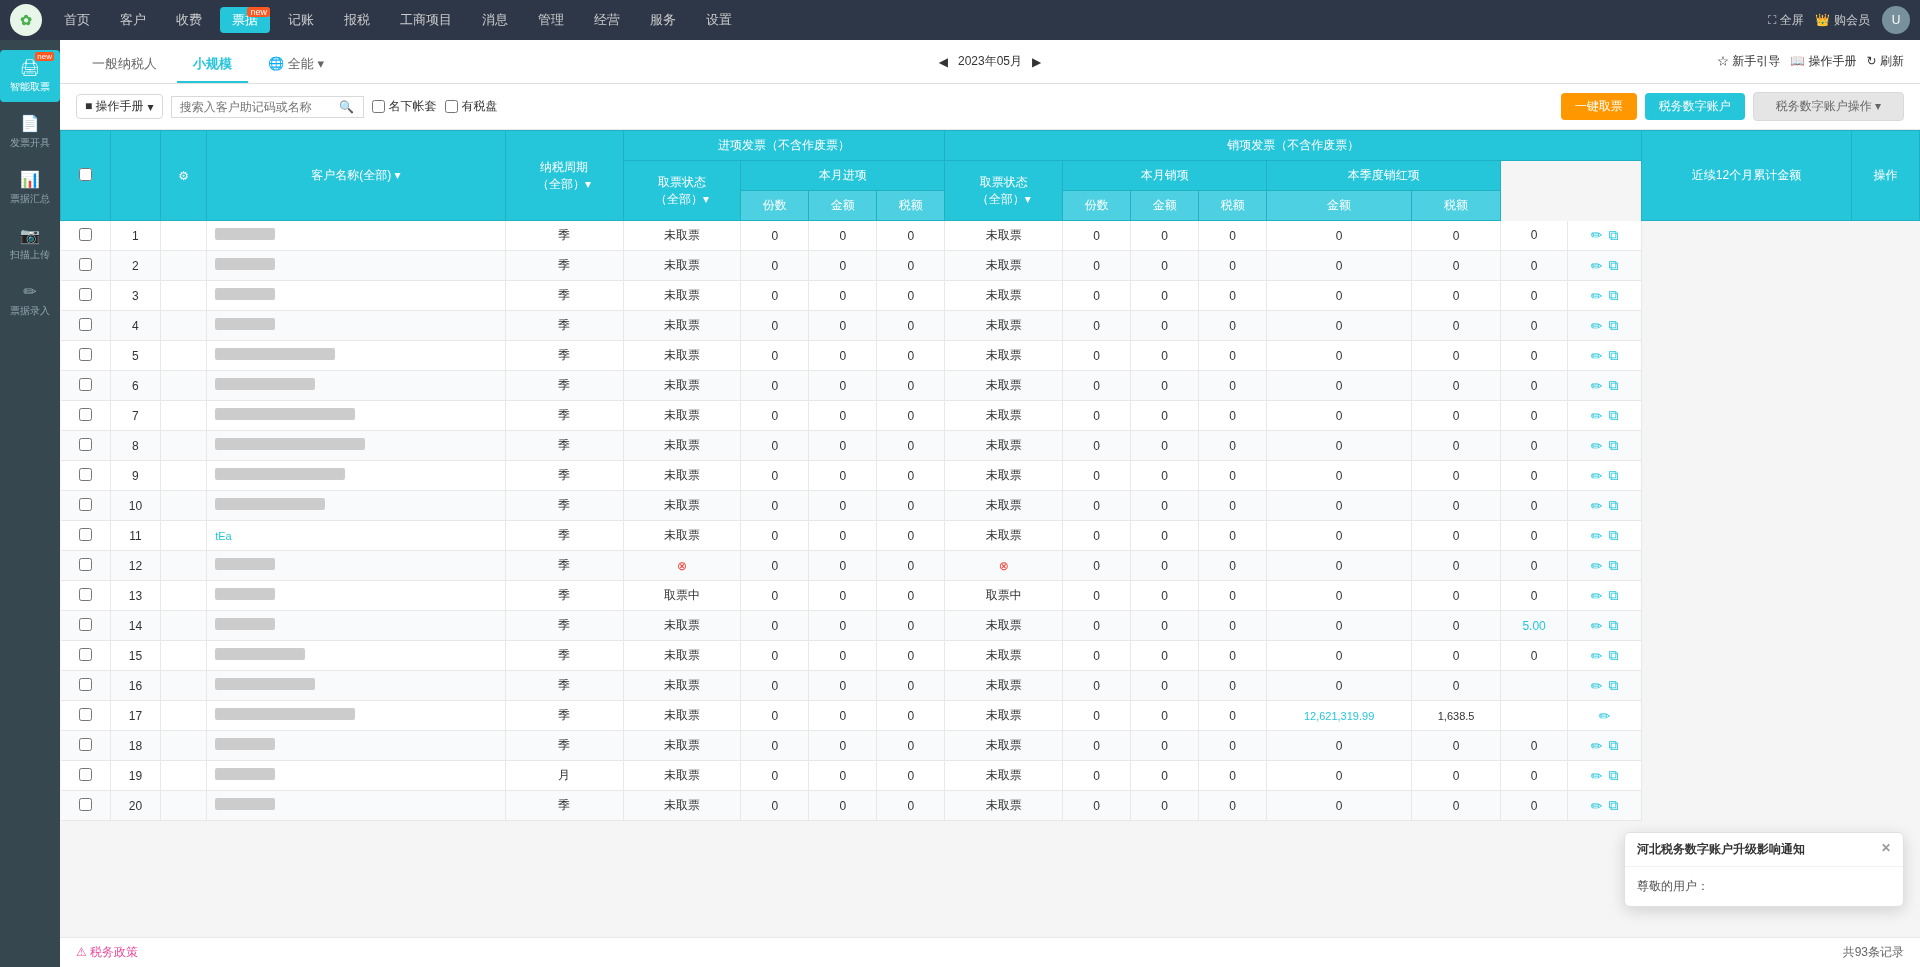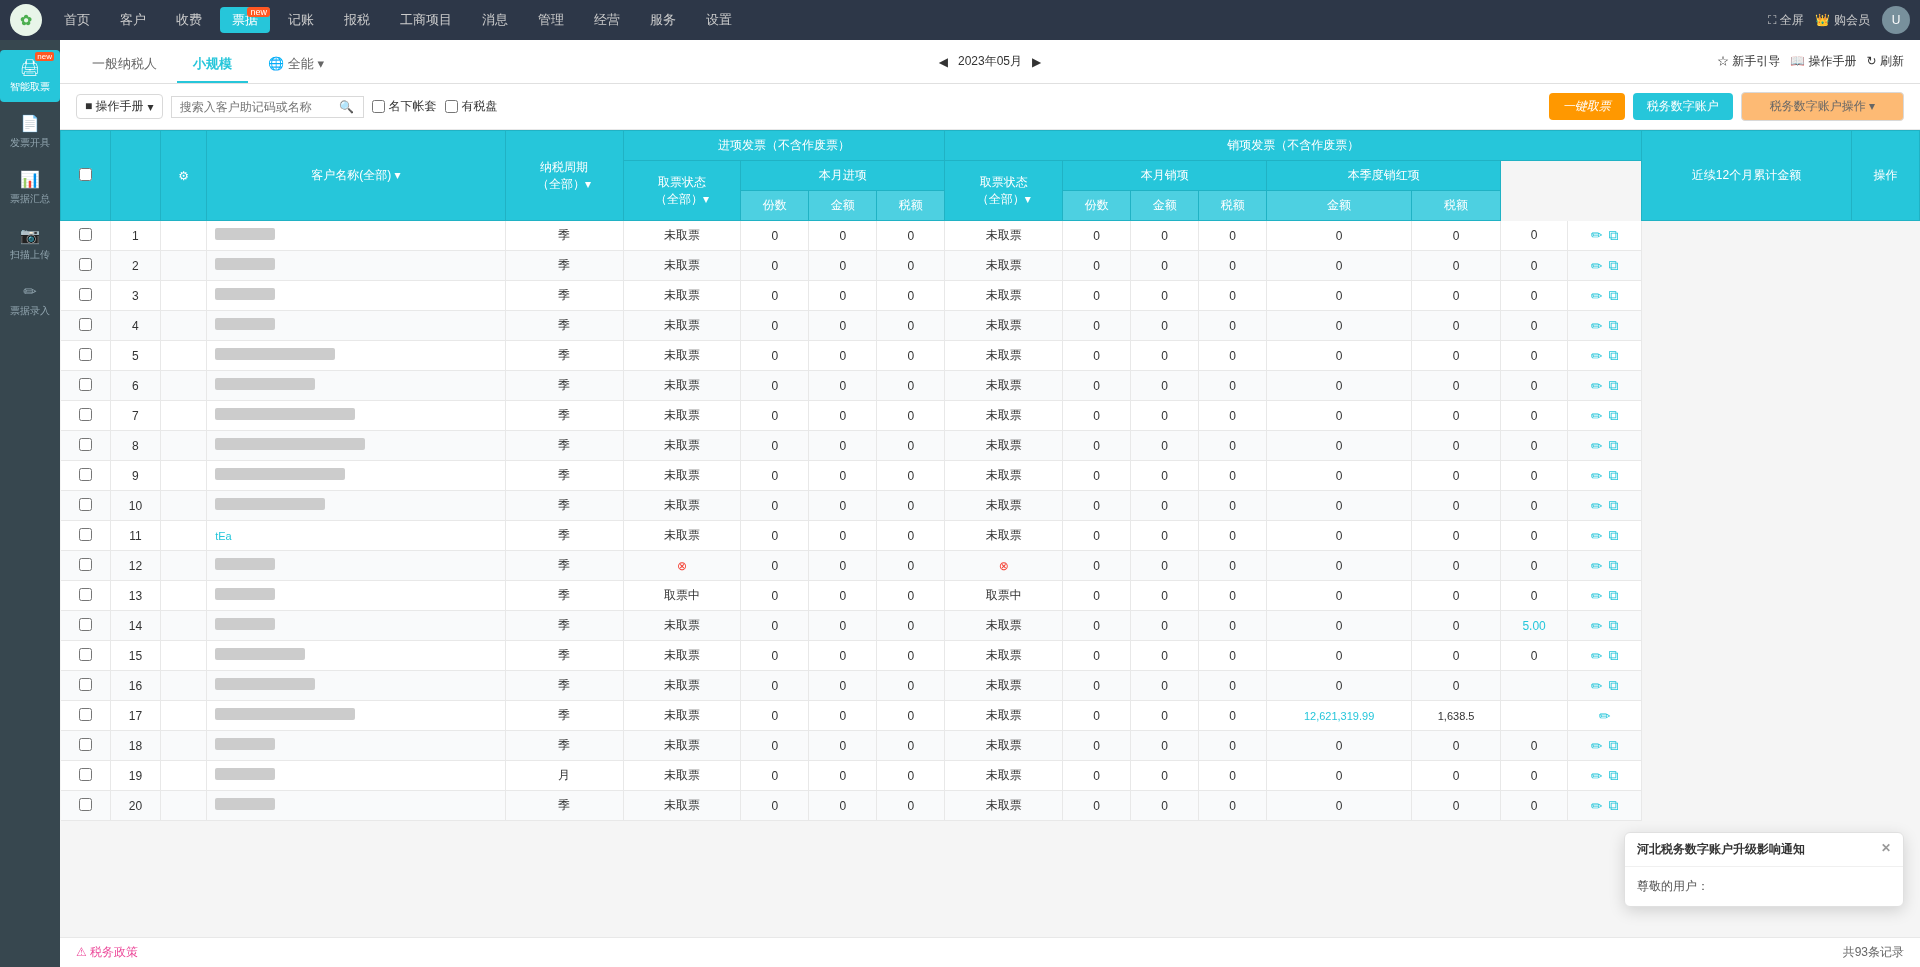"一键取票" .btn-orange { font-style: italic -> none }
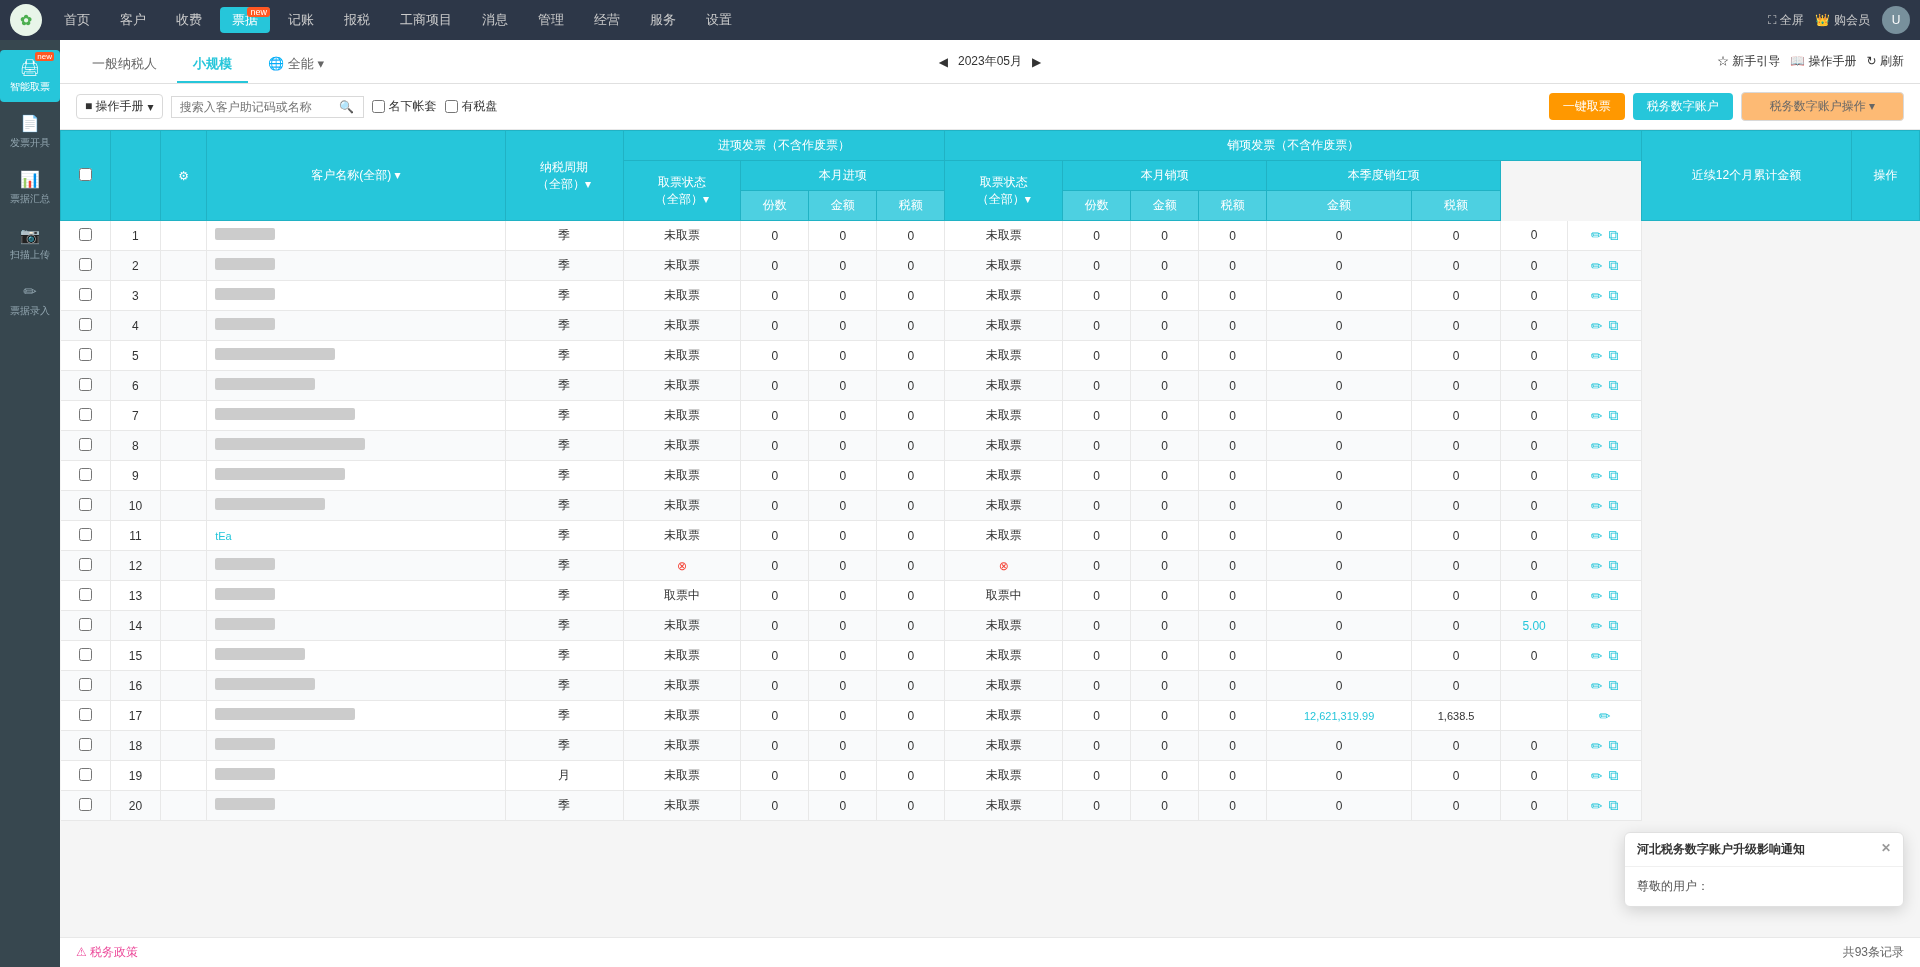"税务数字账户操作 ▾" .btn-outline { background: #fdba74 -> #e5e5e5; padding: 5px 28px -> 5px 22px }
